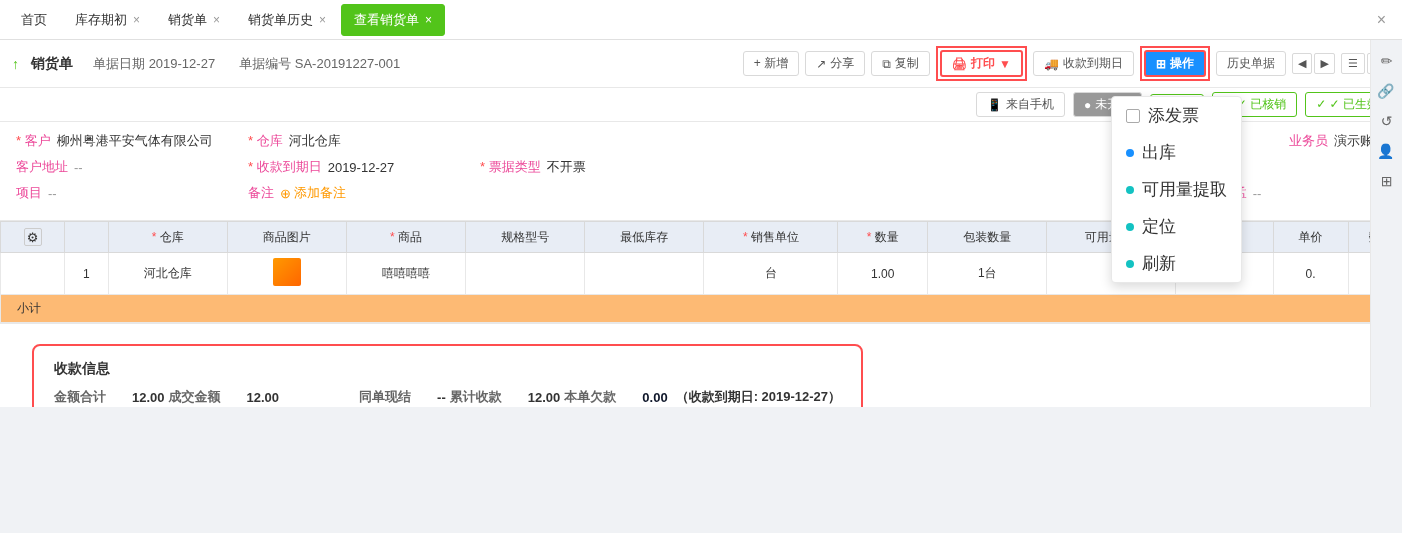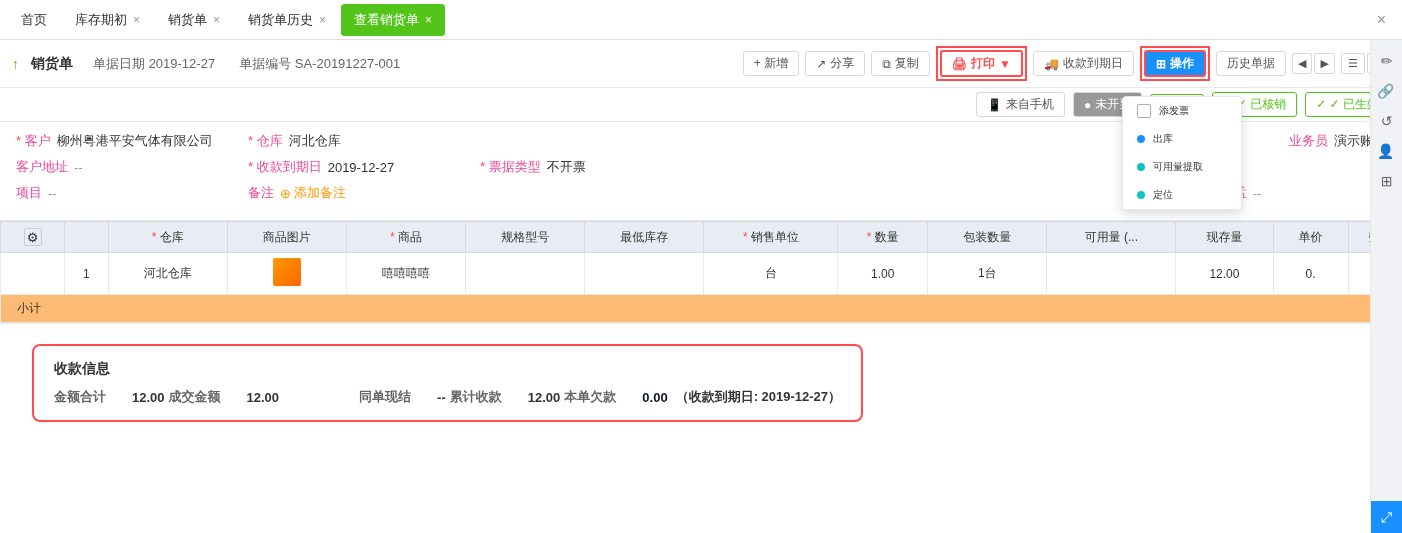"首页" div { height: 533px -> 407px }
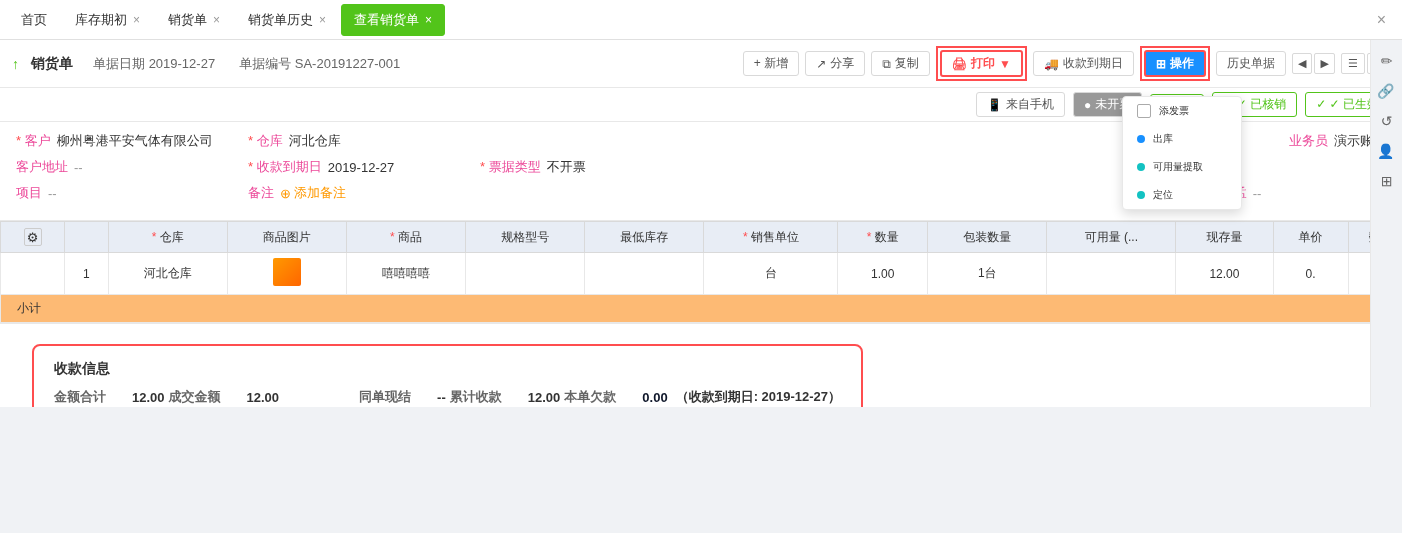"添发票" .dropdown-item { font-size: 10px -> 17px }
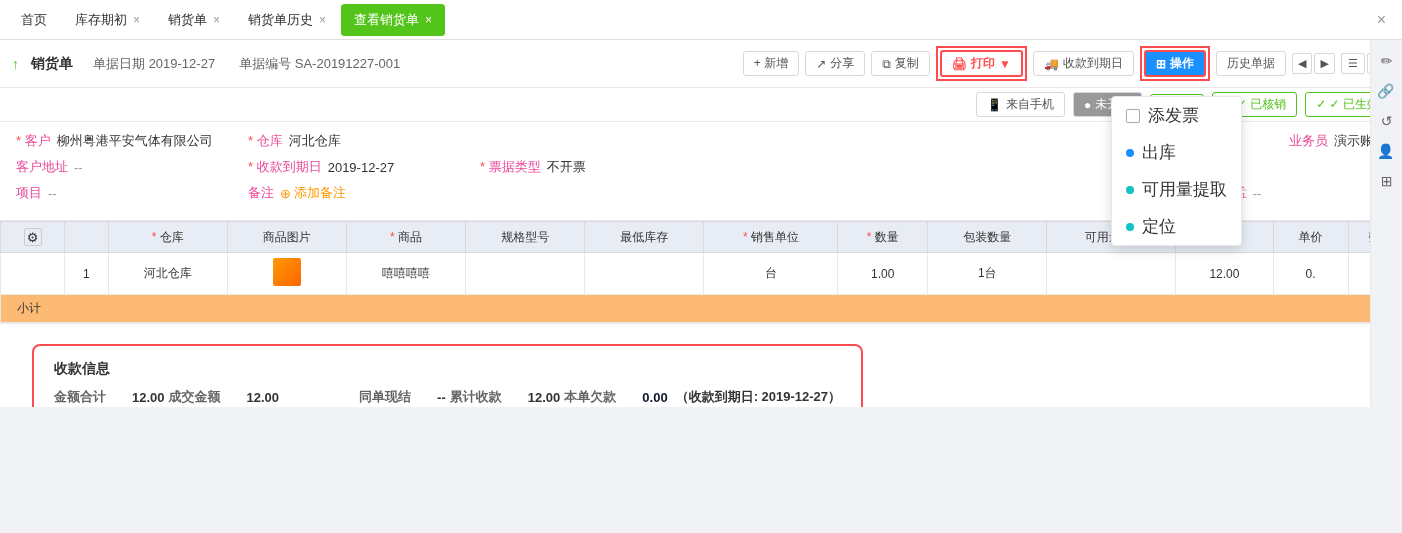"刷新" div.dropdown-item { html: none -> <div> <span></span> <span>刷新</span> </div> }
